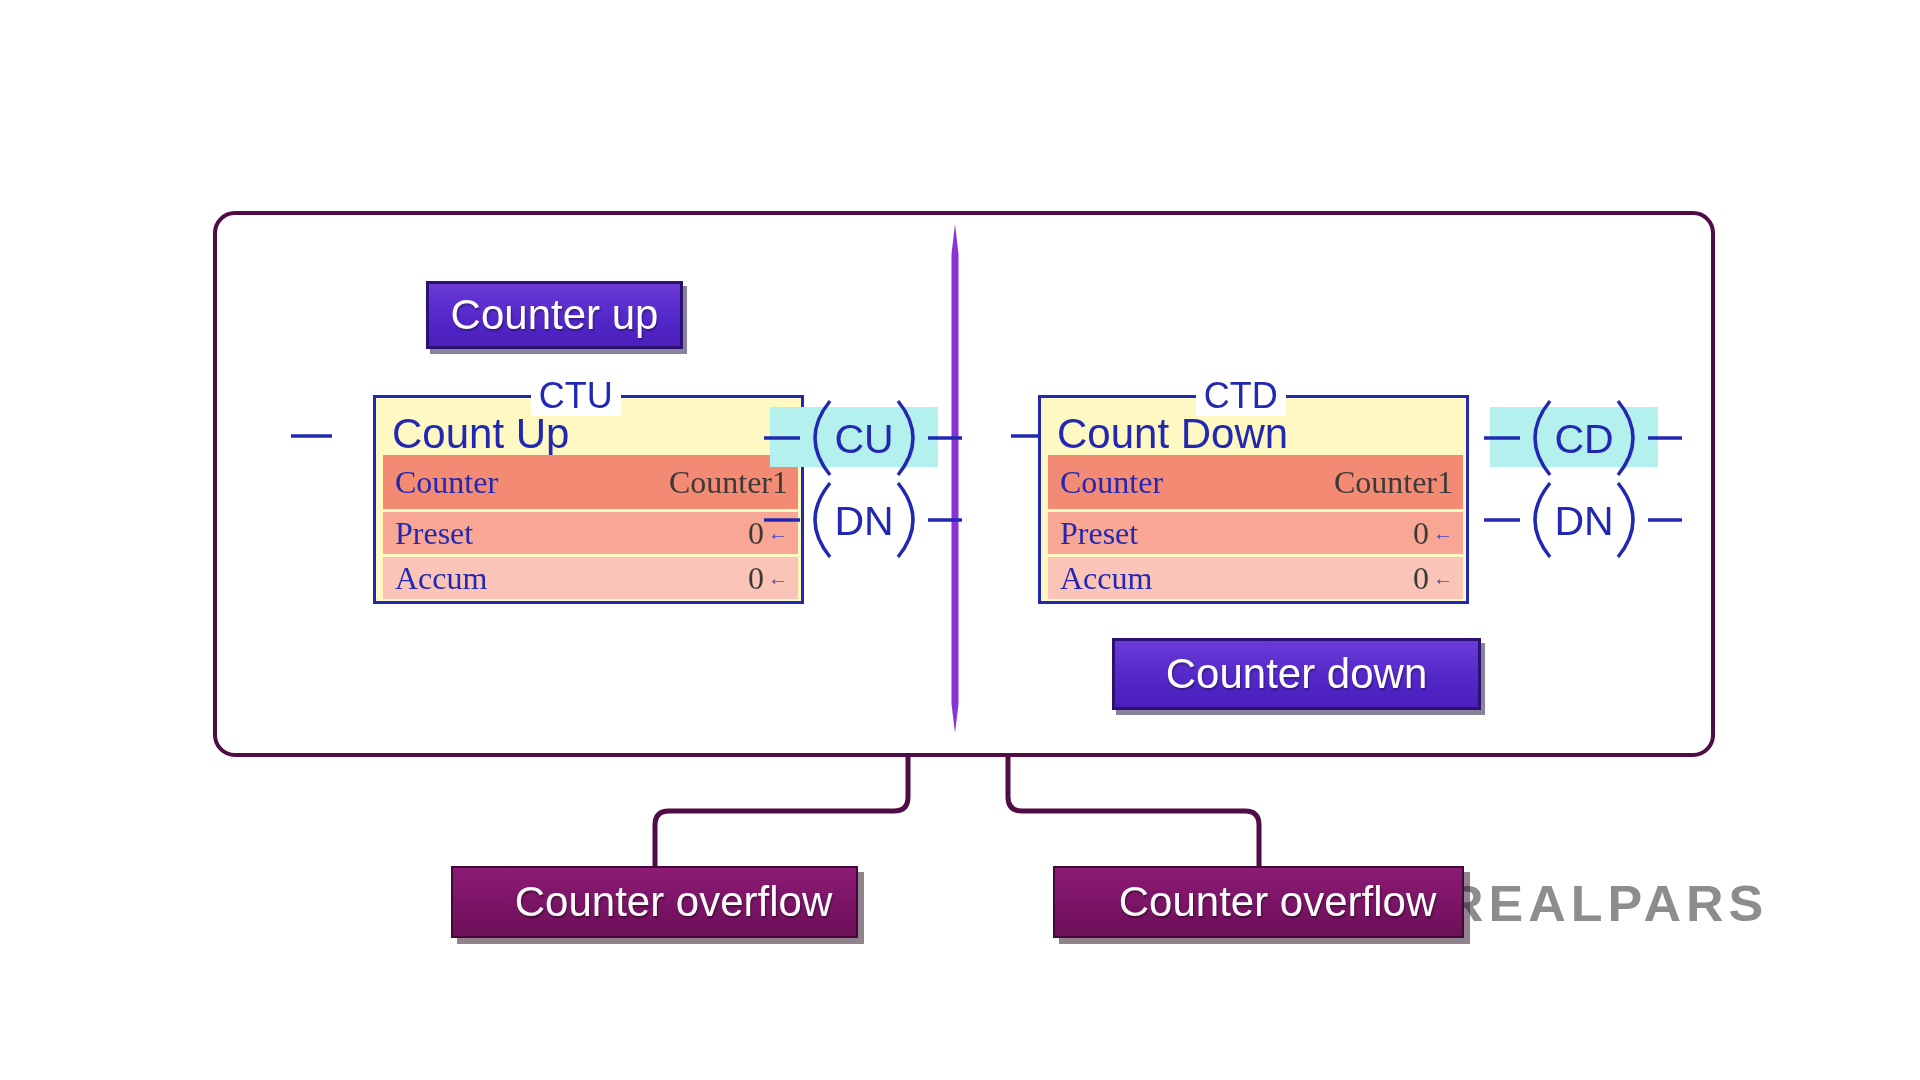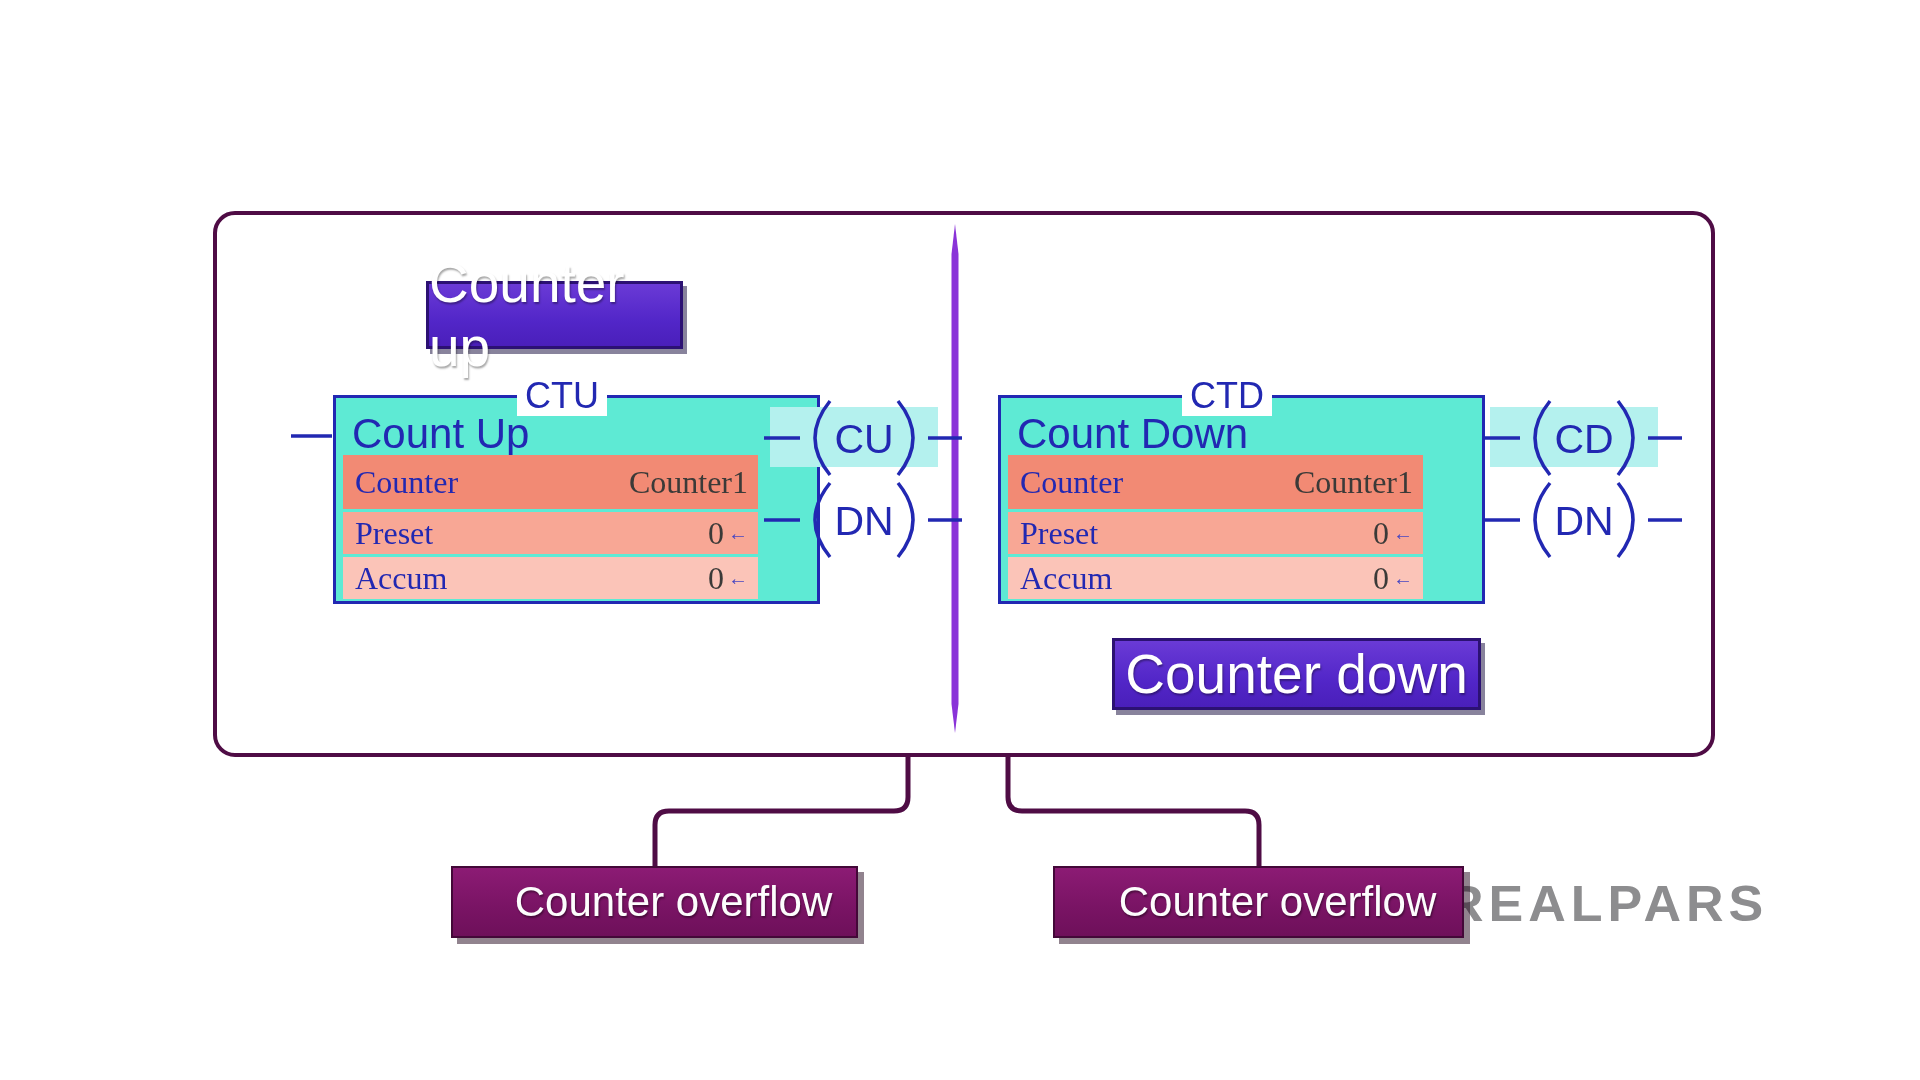"Counter up" .pbtn { font-size: 55px -> 42px }
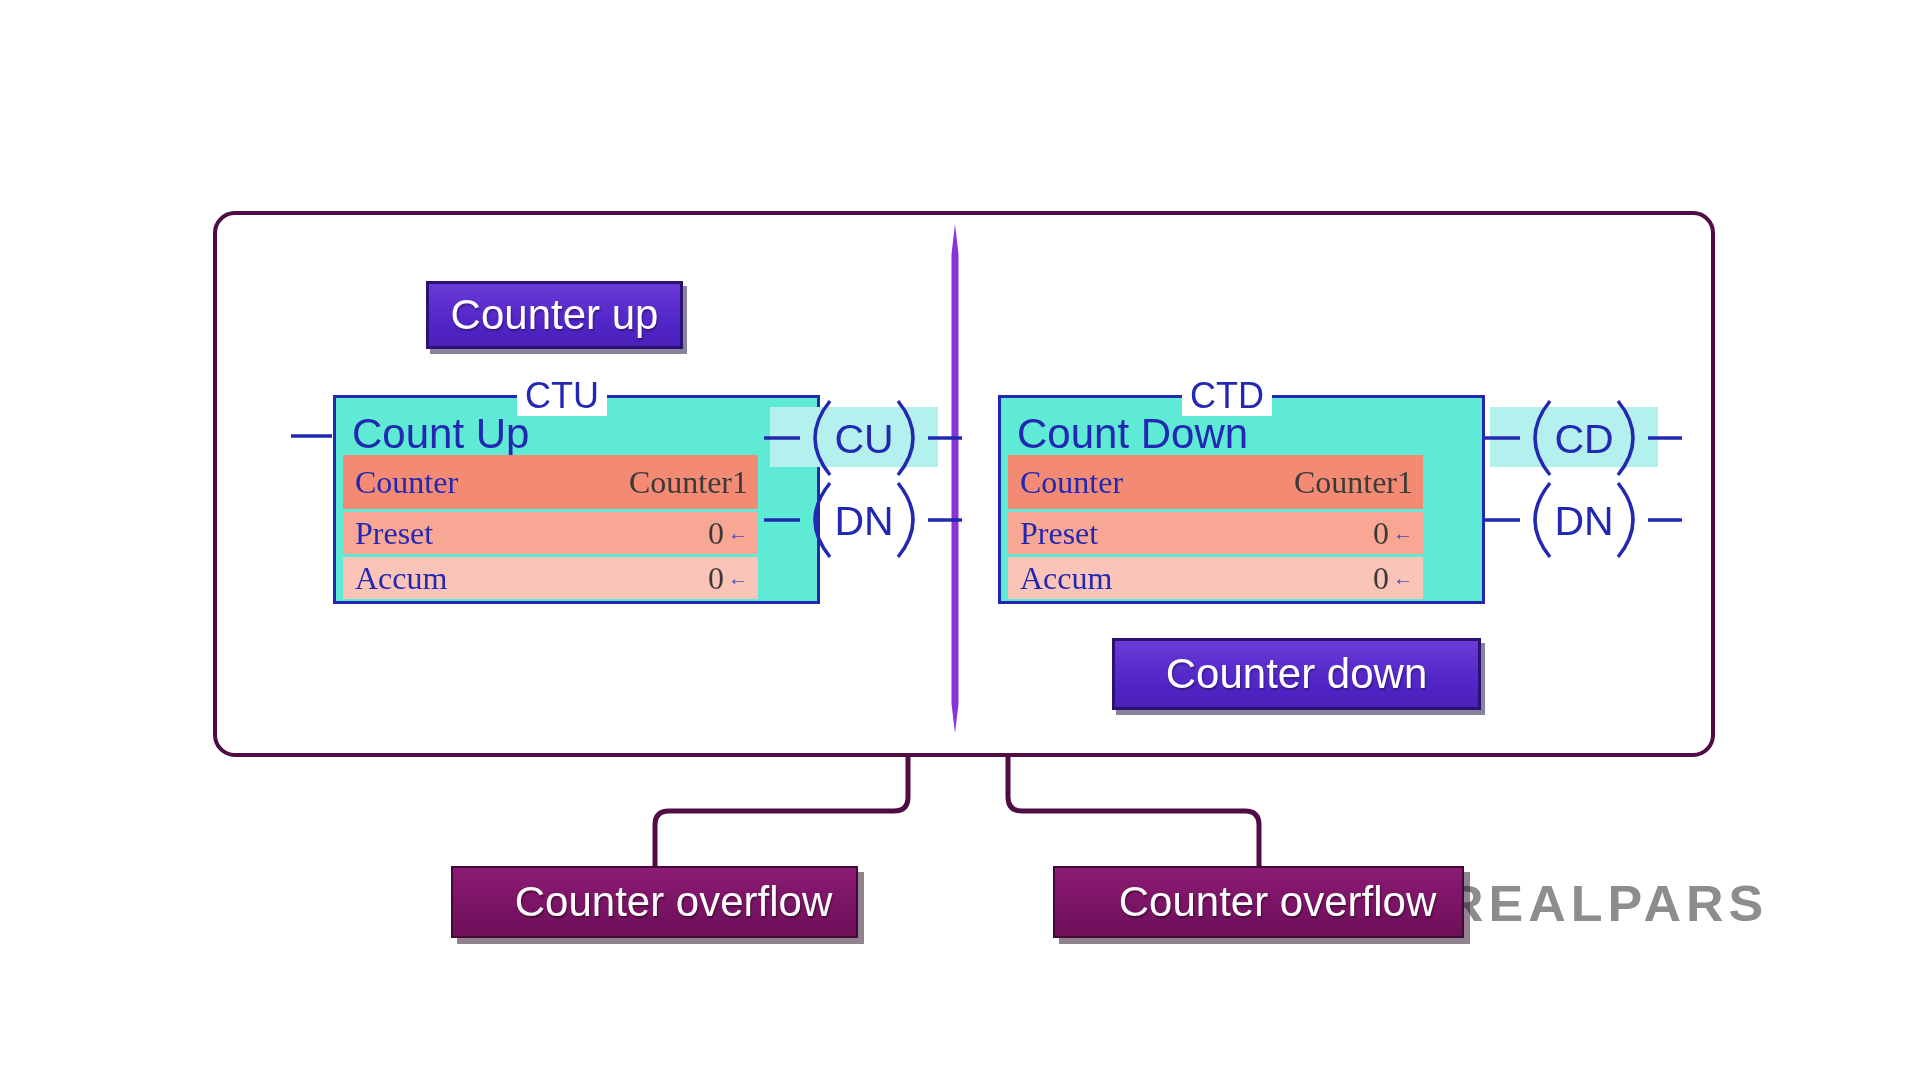"CTU" .block { background: #5eead4 -> #fef9c3; margin-left: none -> 40px; width: 487px -> 431px }
